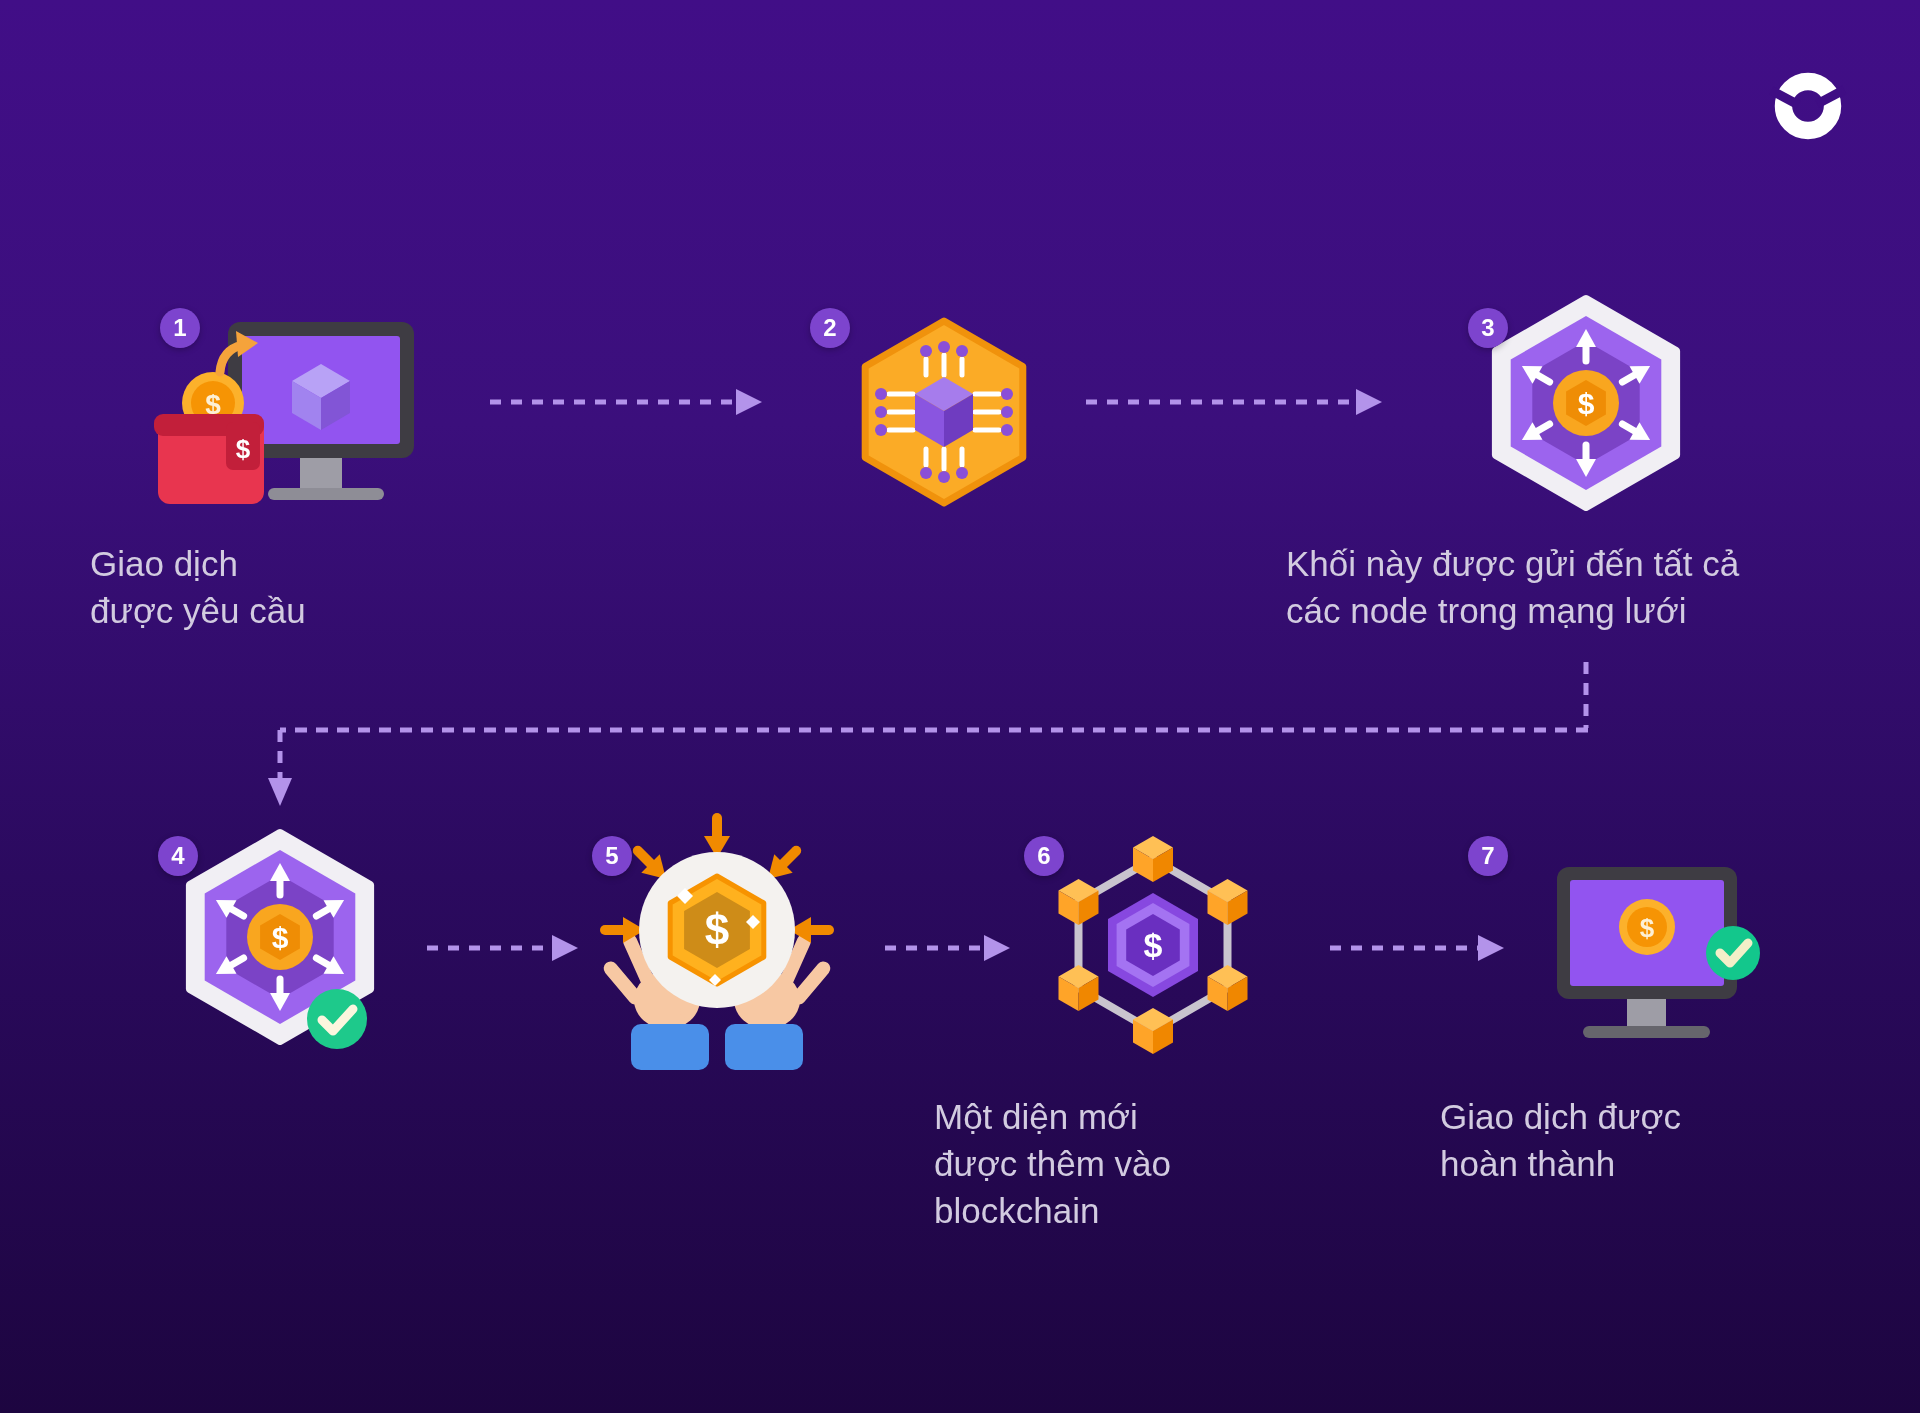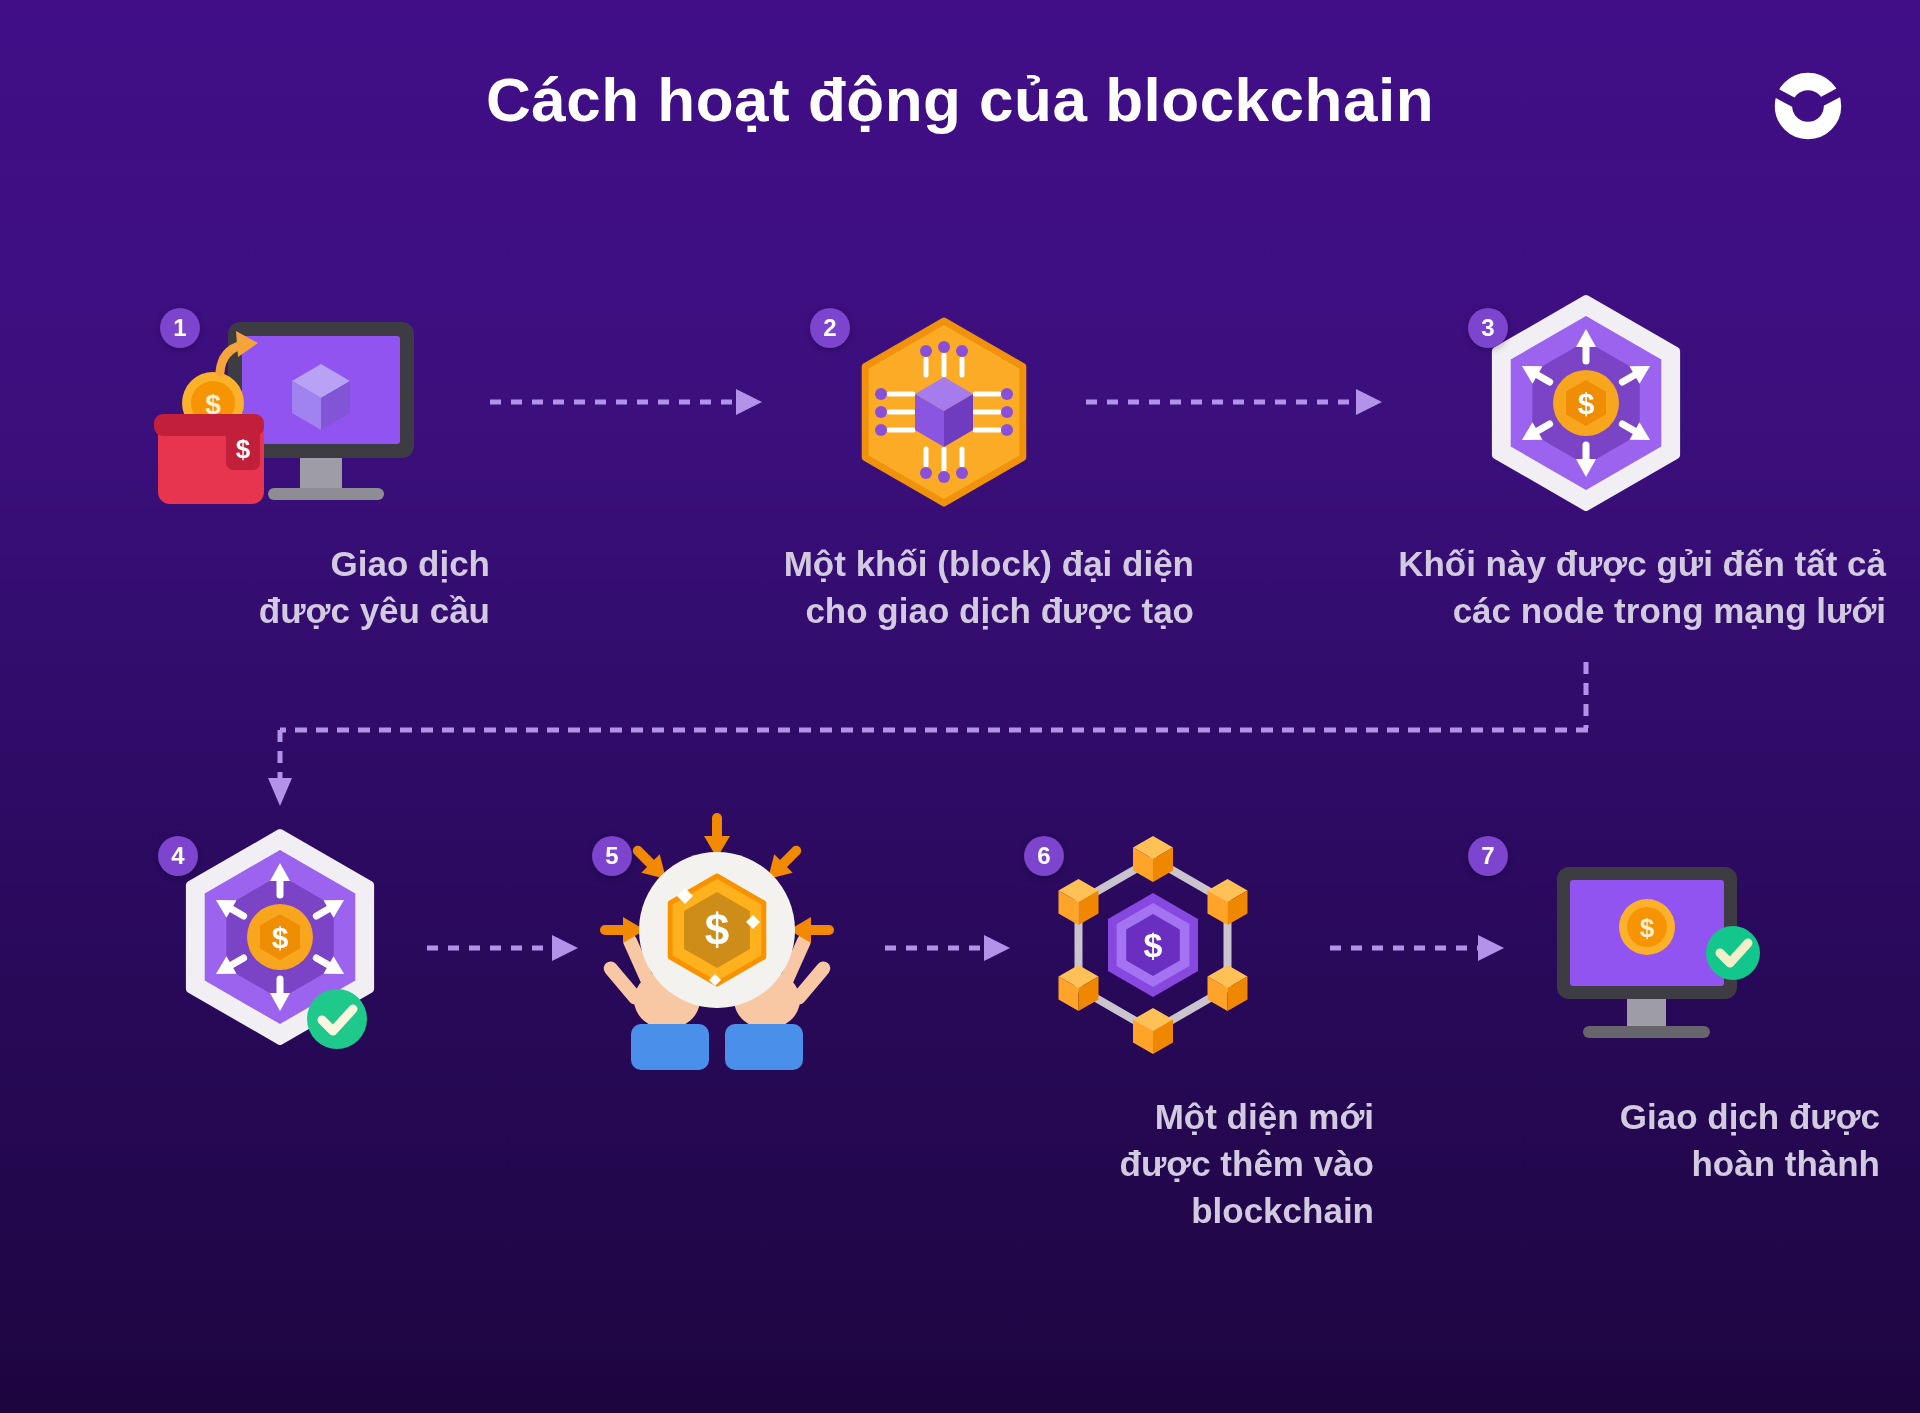"Cách hoạt động của blockchain" div.title { html: <div>Cách hoạt động của blockchain</div> -> none }
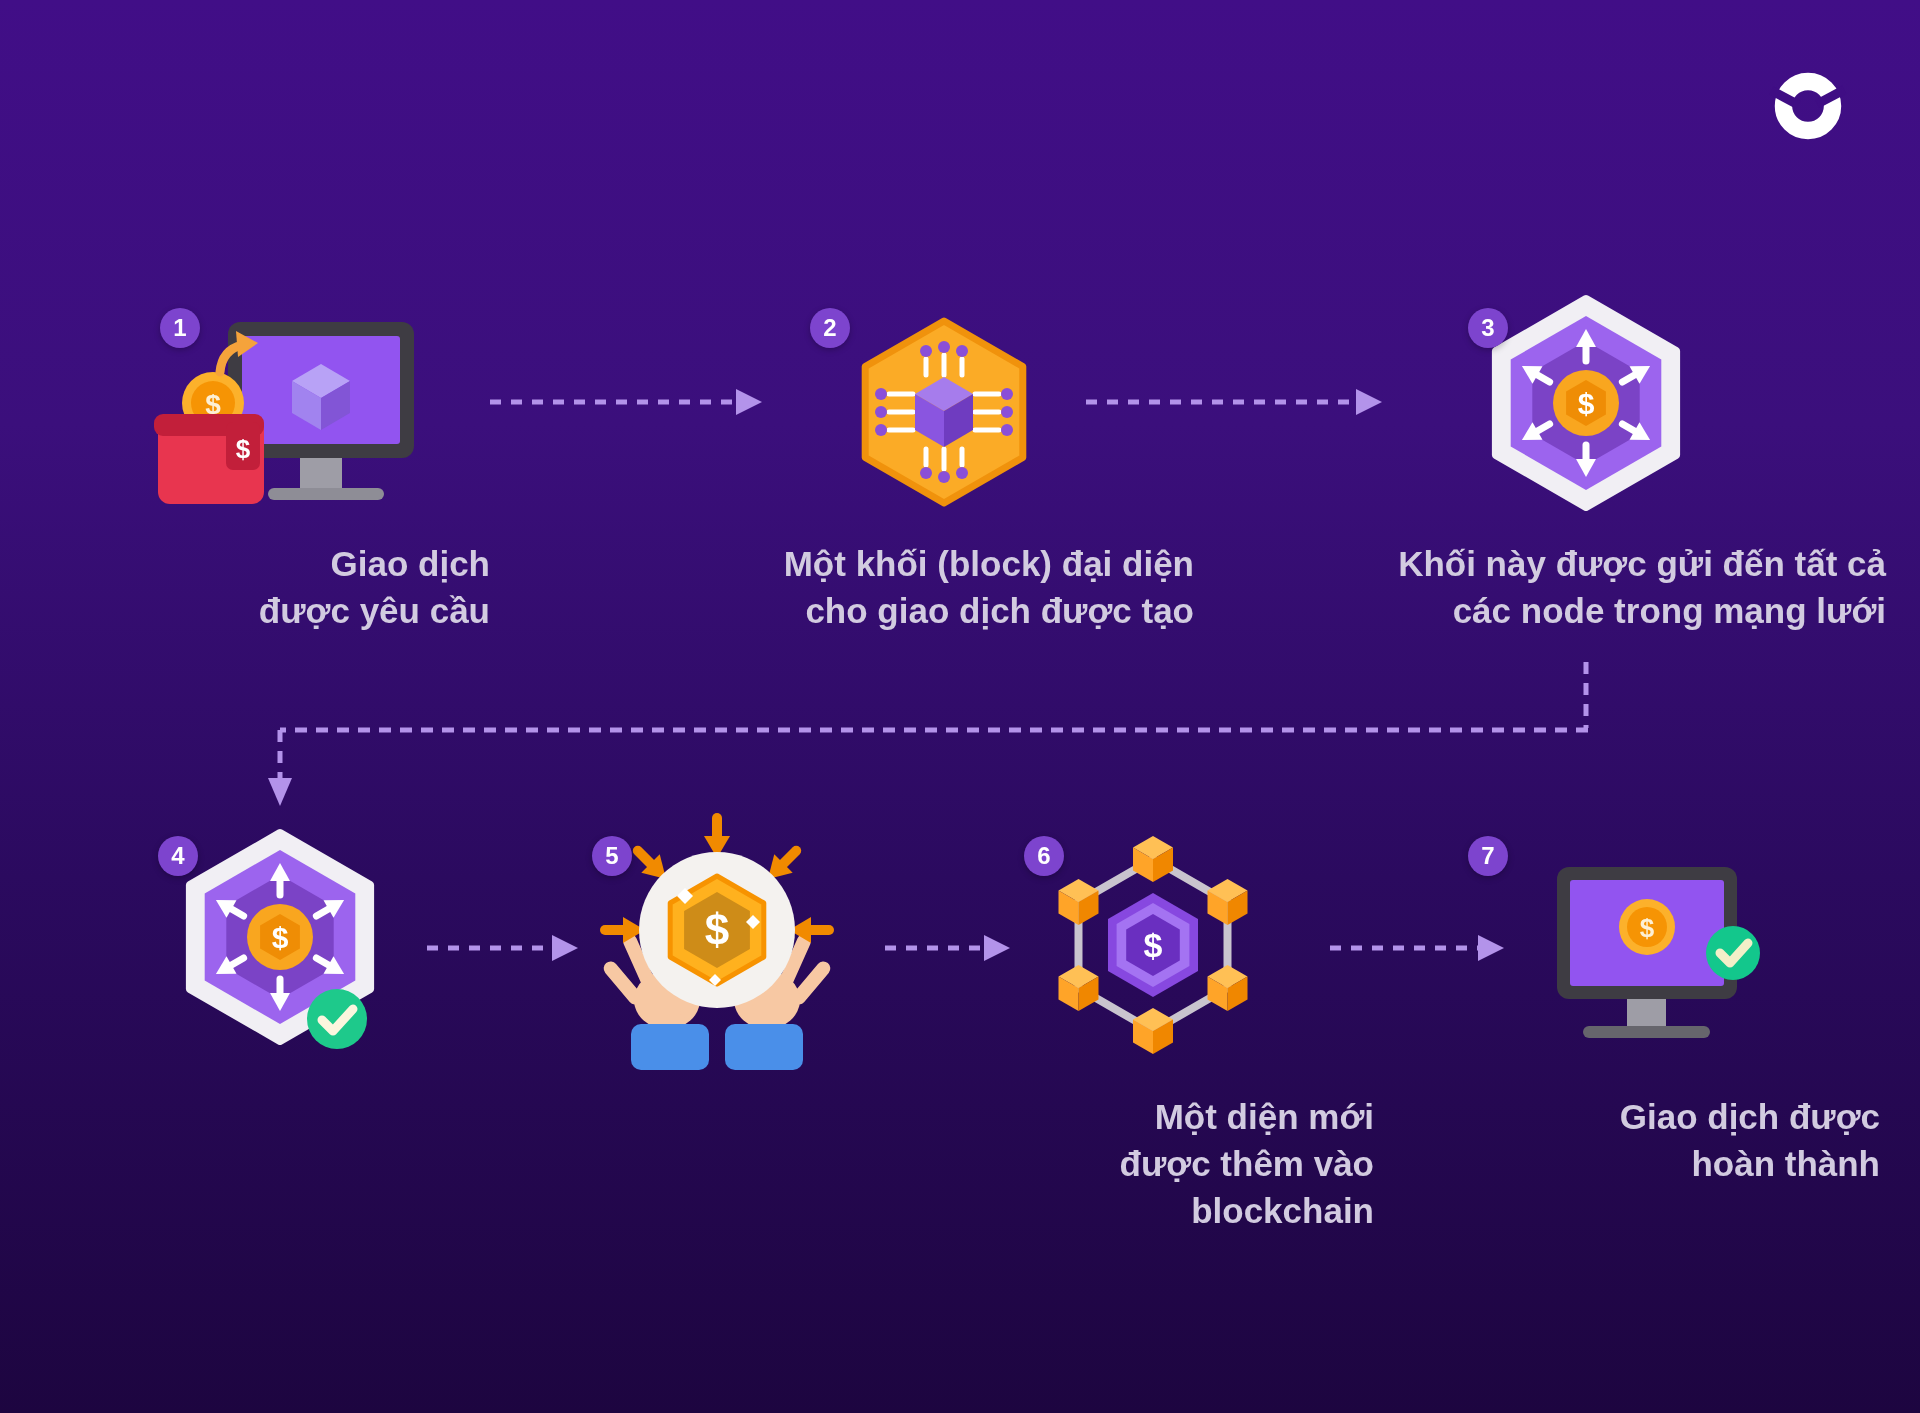"Giao dịch" .caption { font-weight: bold -> none; text-align: right -> left }
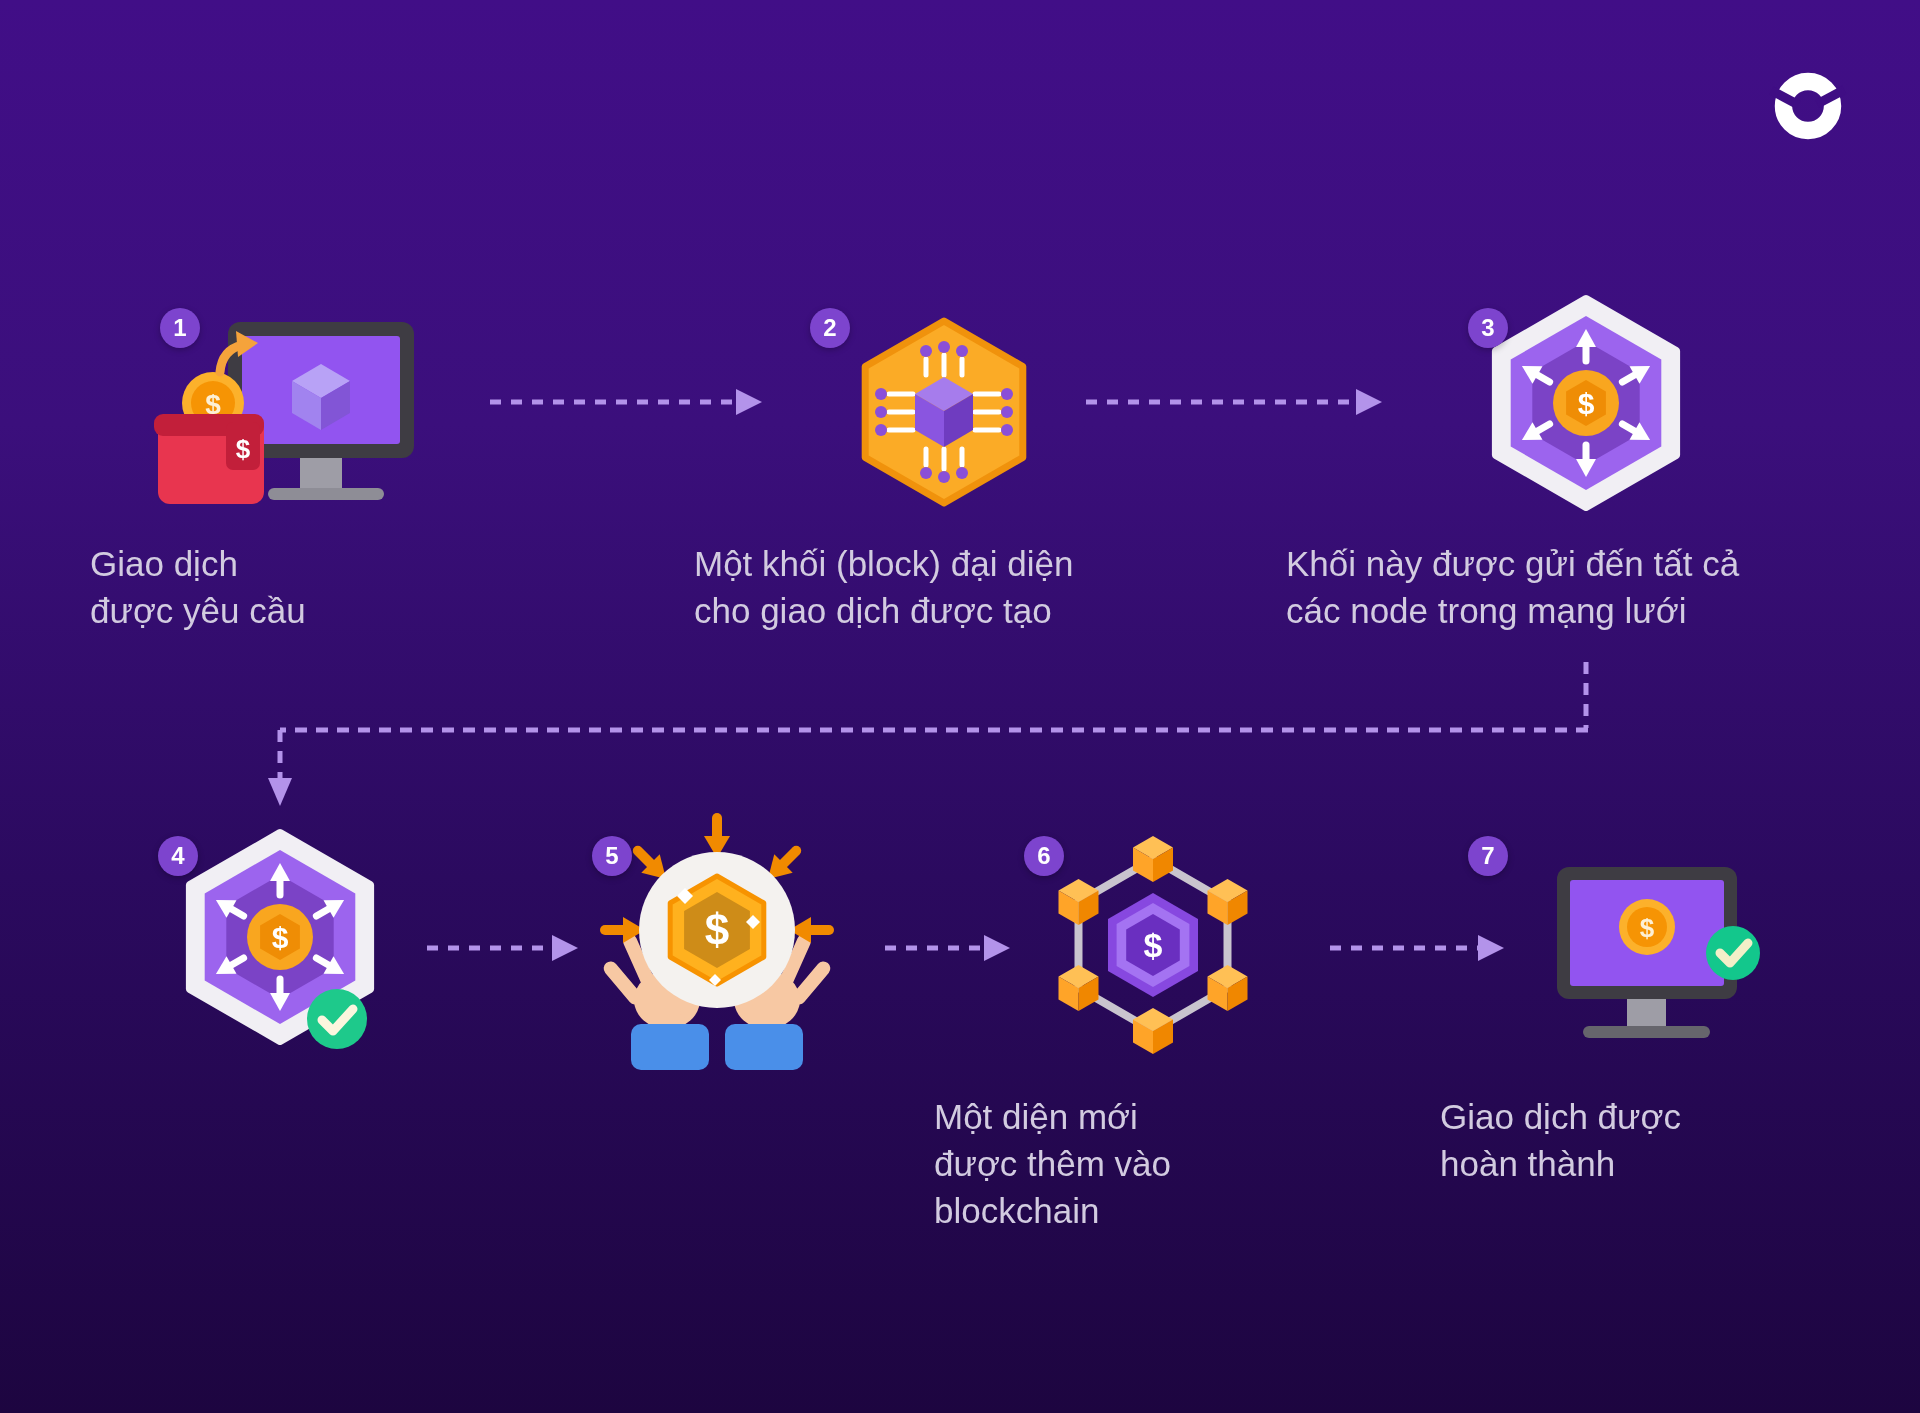"Một khối (block) đại diện" div.caption { html: <div>Một khối (block) đại diện cho giao dịch được tạo</div> -> none }
